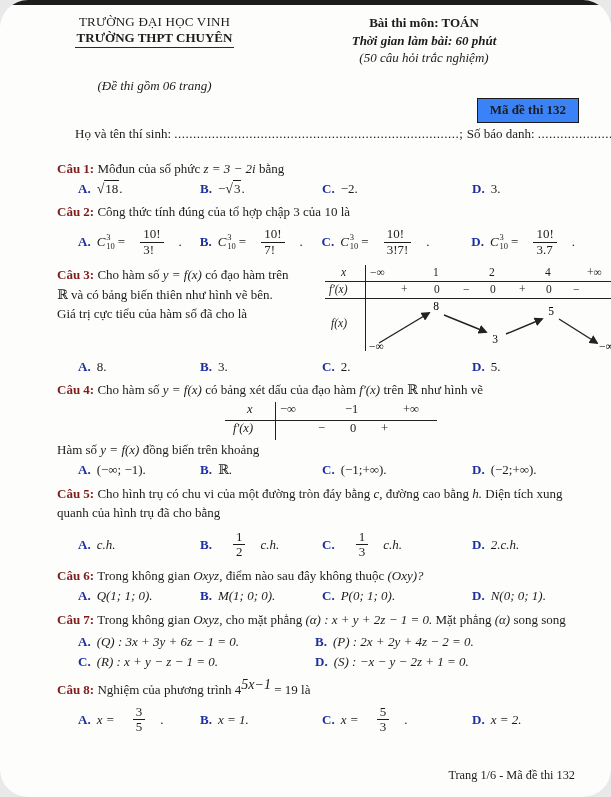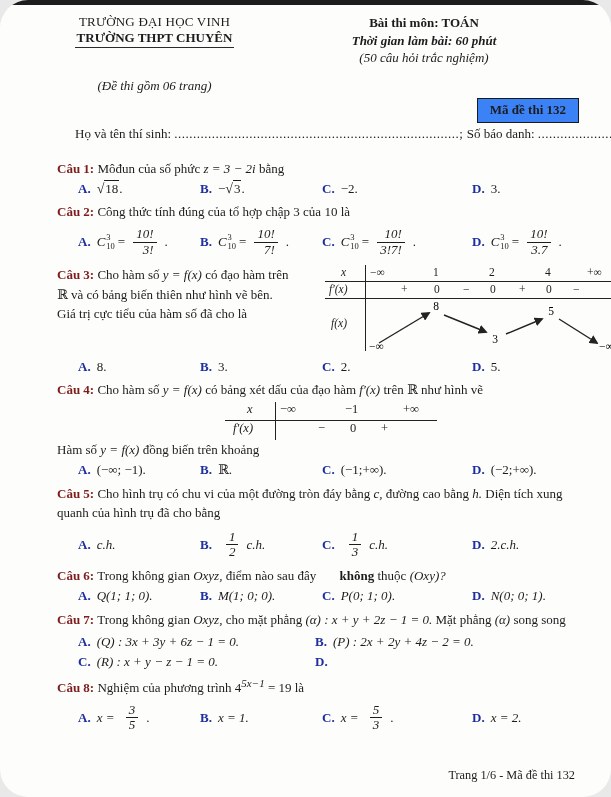"10!" .frac { font-style: italic -> none; margin: 0 8px -> 0 15px; text-align: right -> left }
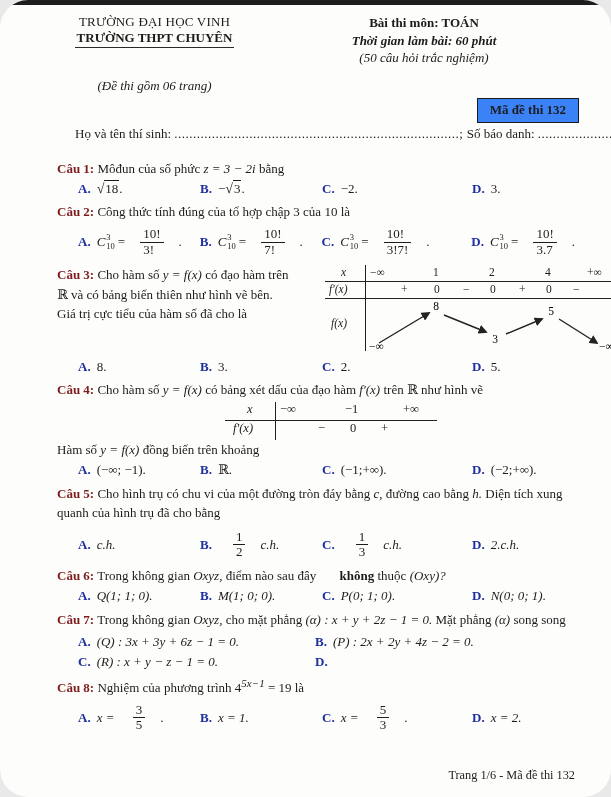"không" .bold { font-weight: bold -> normal; margin-left: 20px -> none }
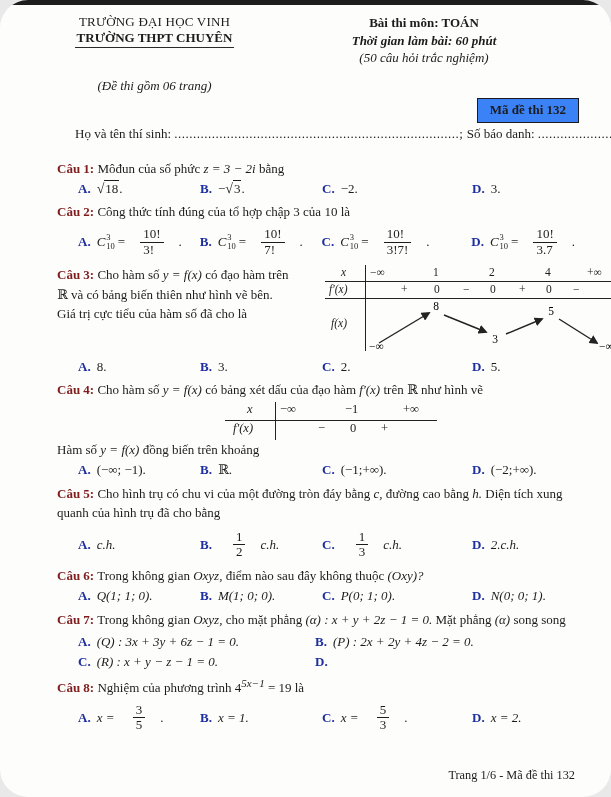"(S) : −x − y" span.m { html: none -> <span>(S) : −x − y − 2z + 1 = 0.</span> }
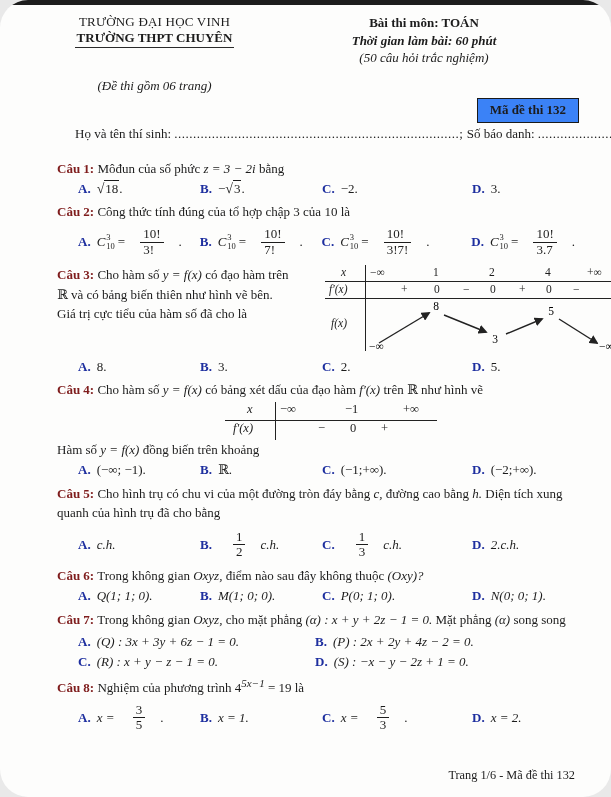"5x−1" sup { font-size: 11px -> 14px }
